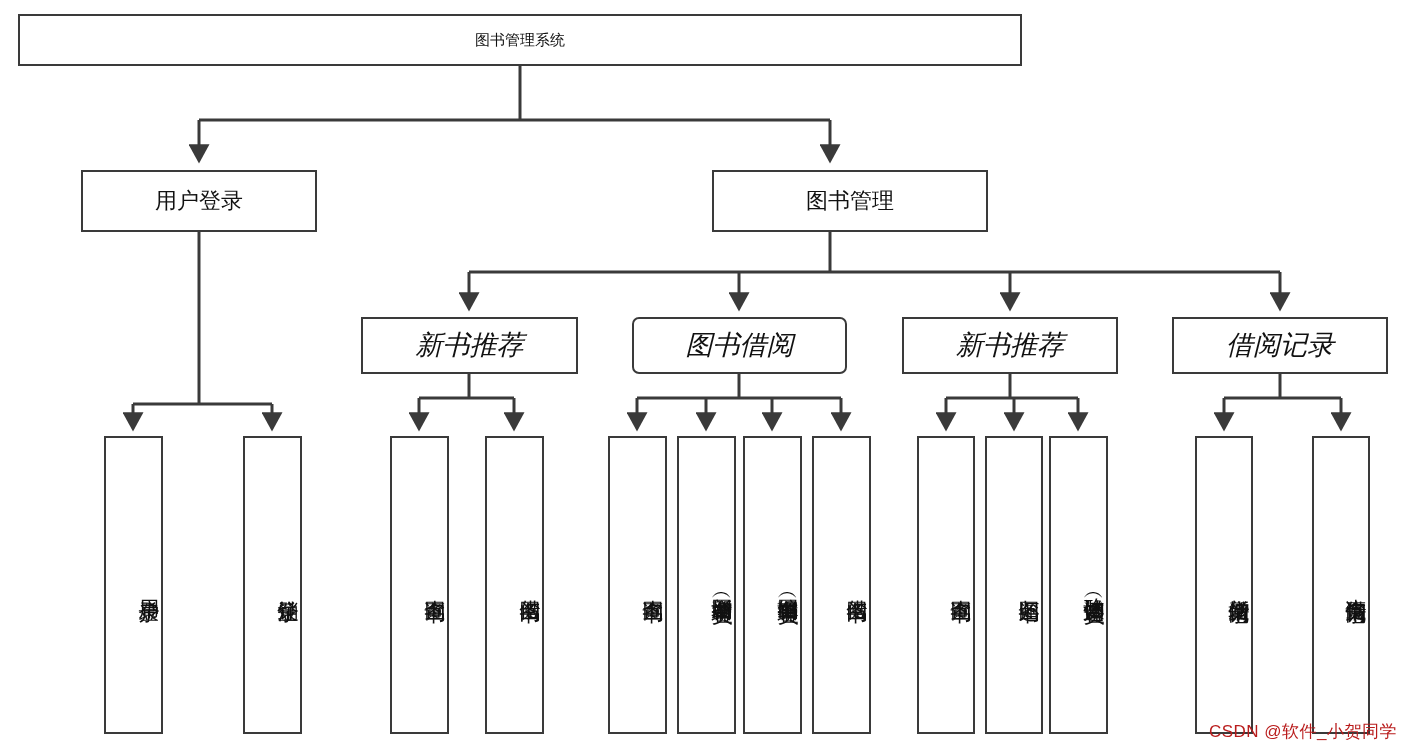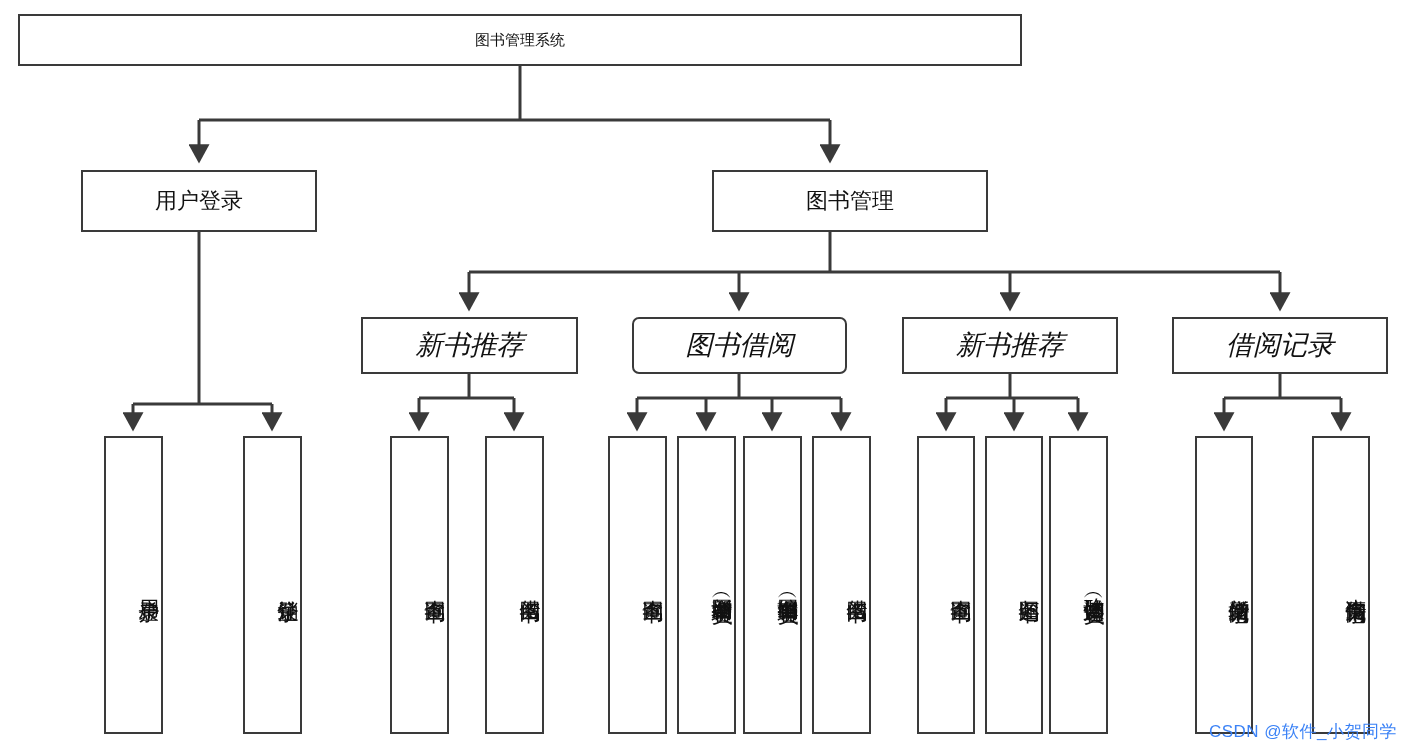"CSDN @软件_小贺同学" #watermark { color: #3b82f6 -> #b91c1c }
